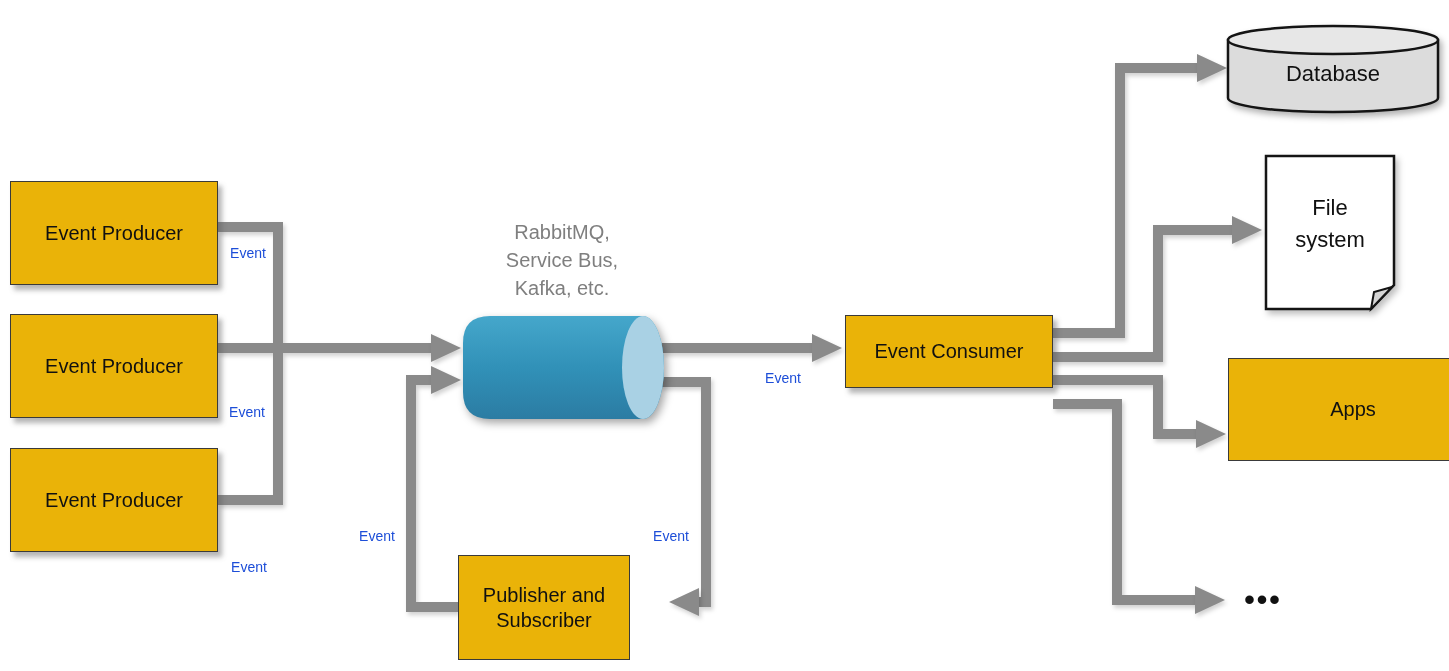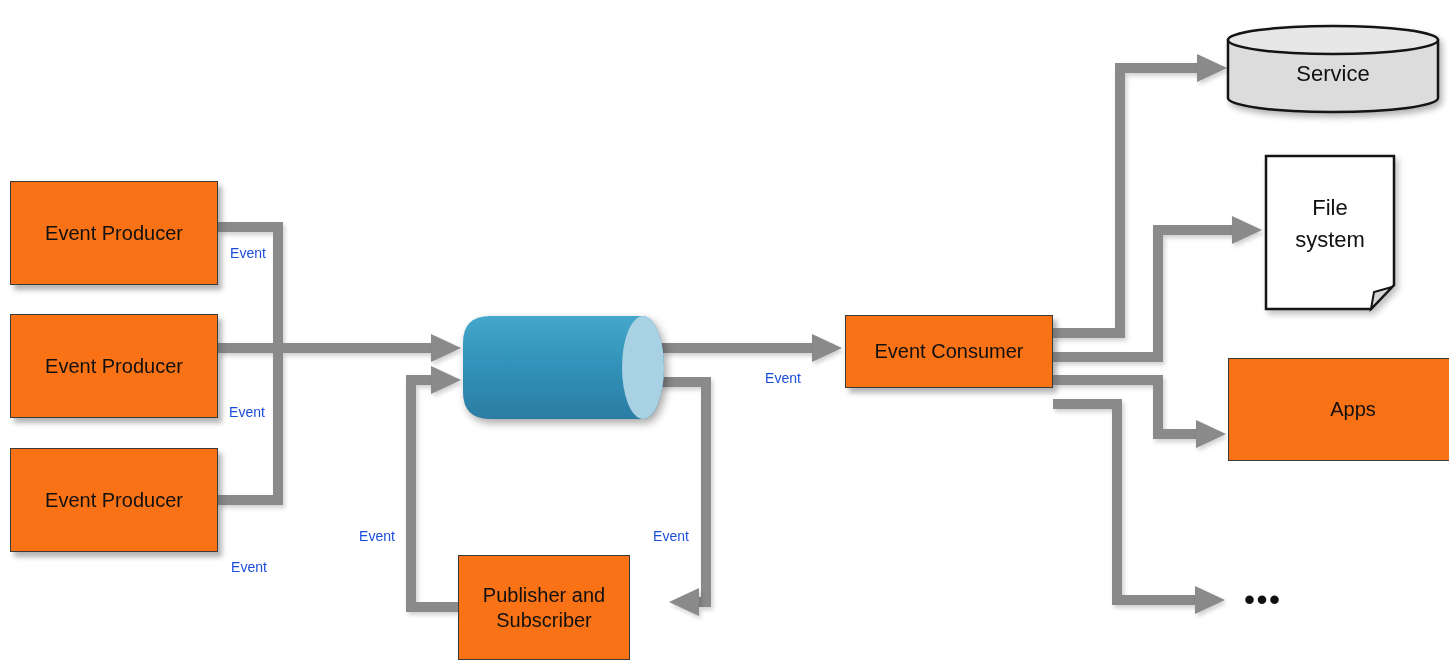"Service" div.database-label { text: Service -> Database }
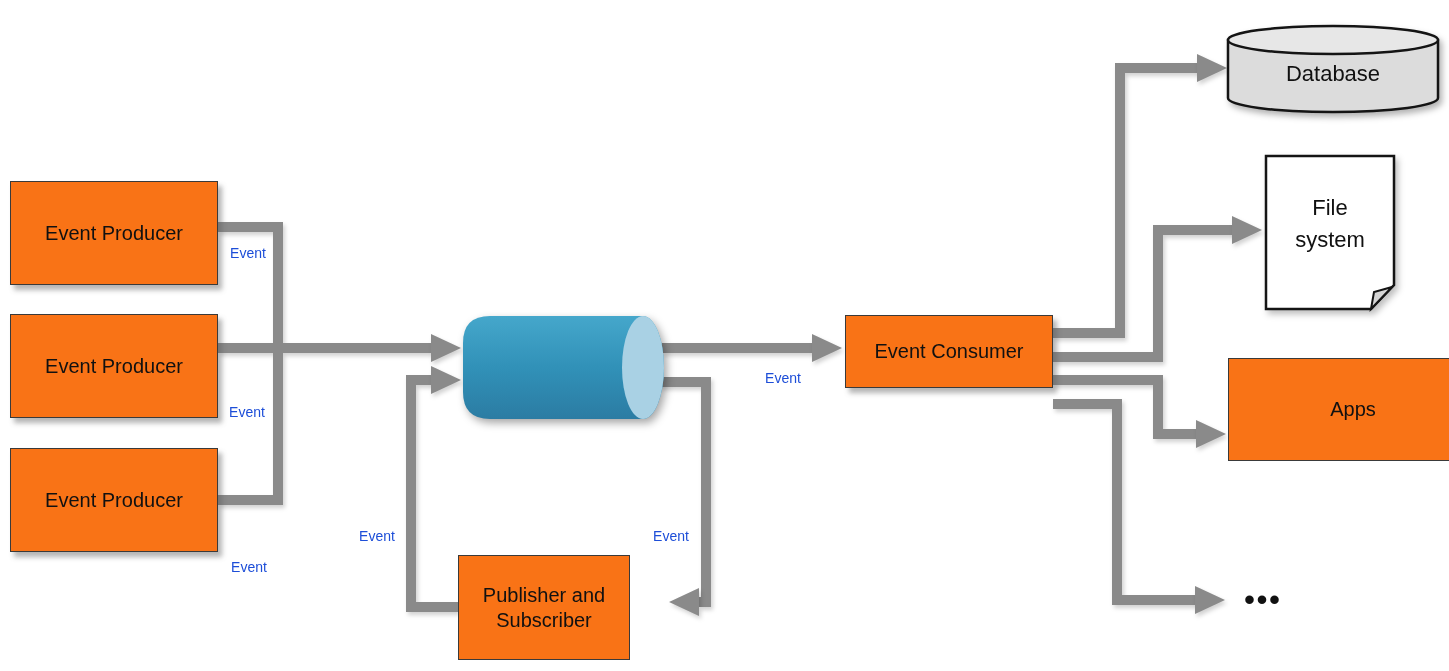"Event Producer" .node { background: #f97316 -> #eab308 }
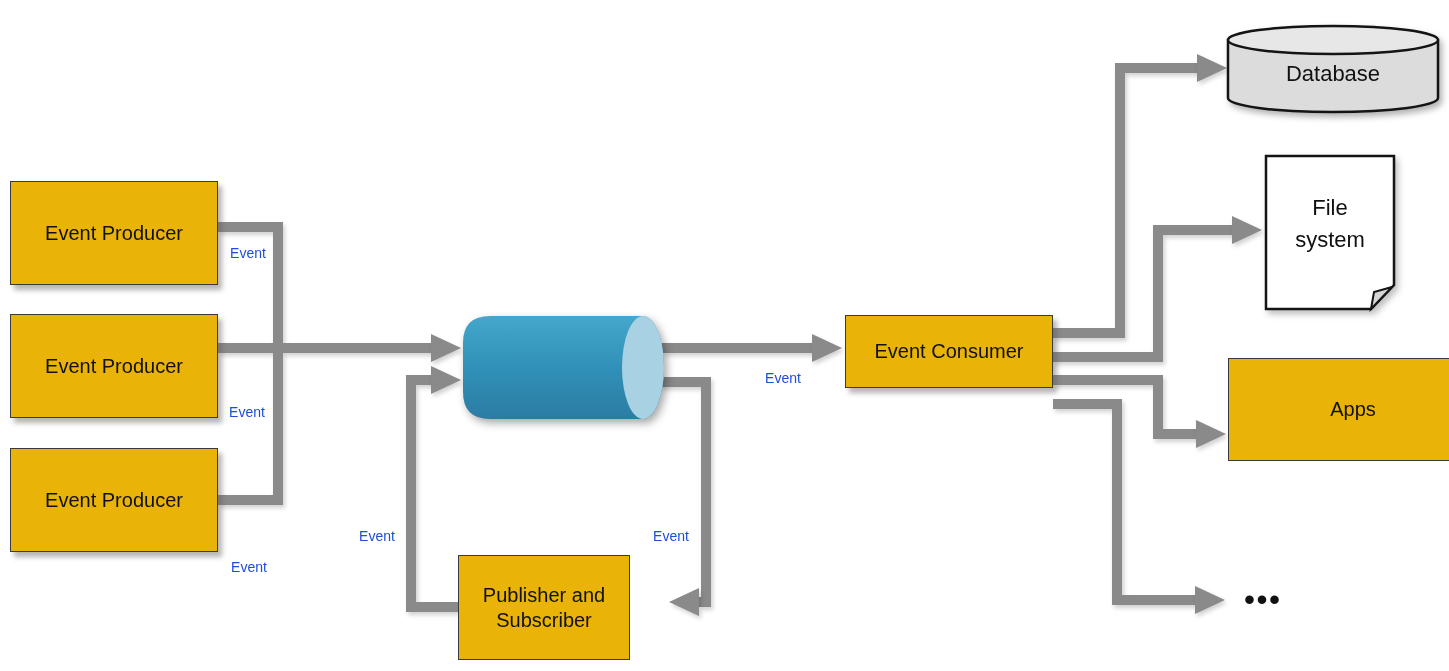"RabbitMQ," div.annotation { html: none -> <div> <span>RabbitMQ,</span> <span>Service Bus,</span> <span>Kafka, etc.</span> </div> }
